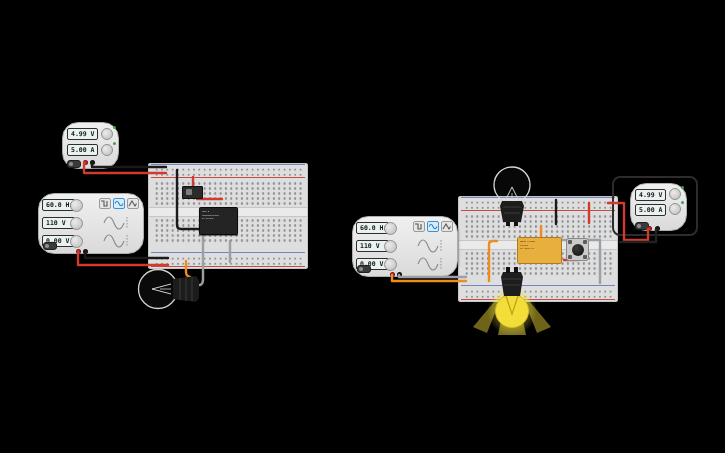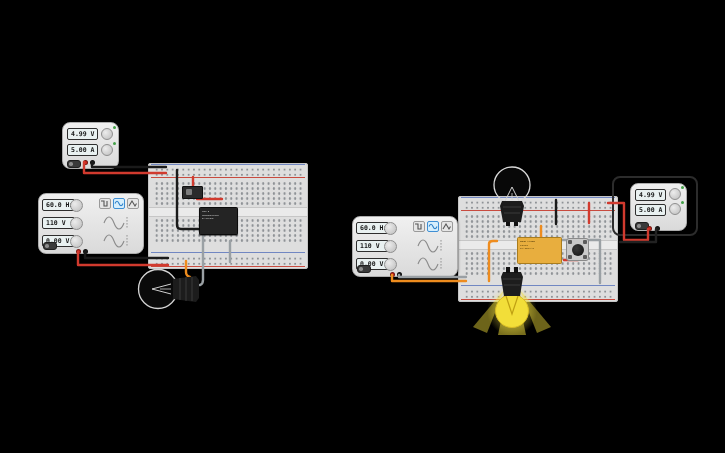"4.99 V" .panel { border-radius: 8px -> 16px }
